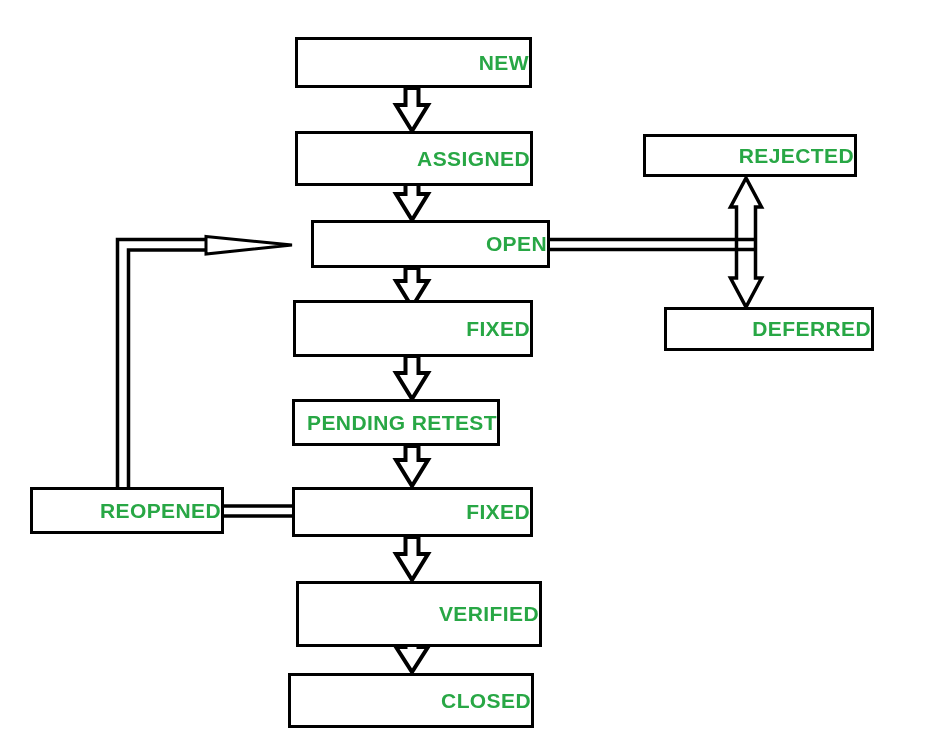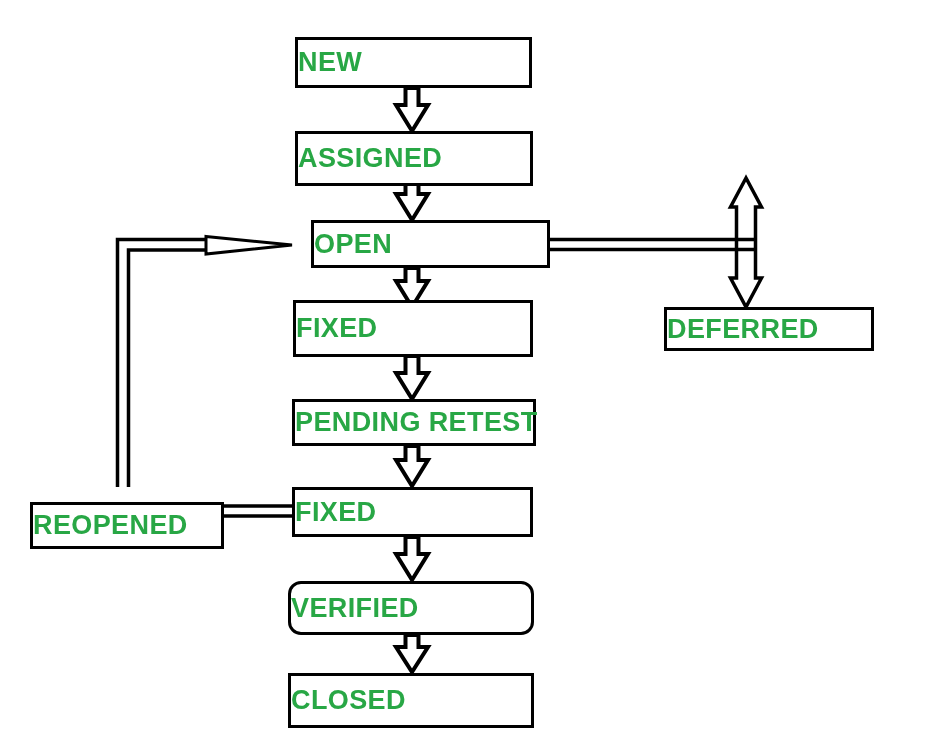"NEW" .node { font-size: 27px -> 21px; justify-content: flex-start -> flex-end; padding-left: none -> 43px }
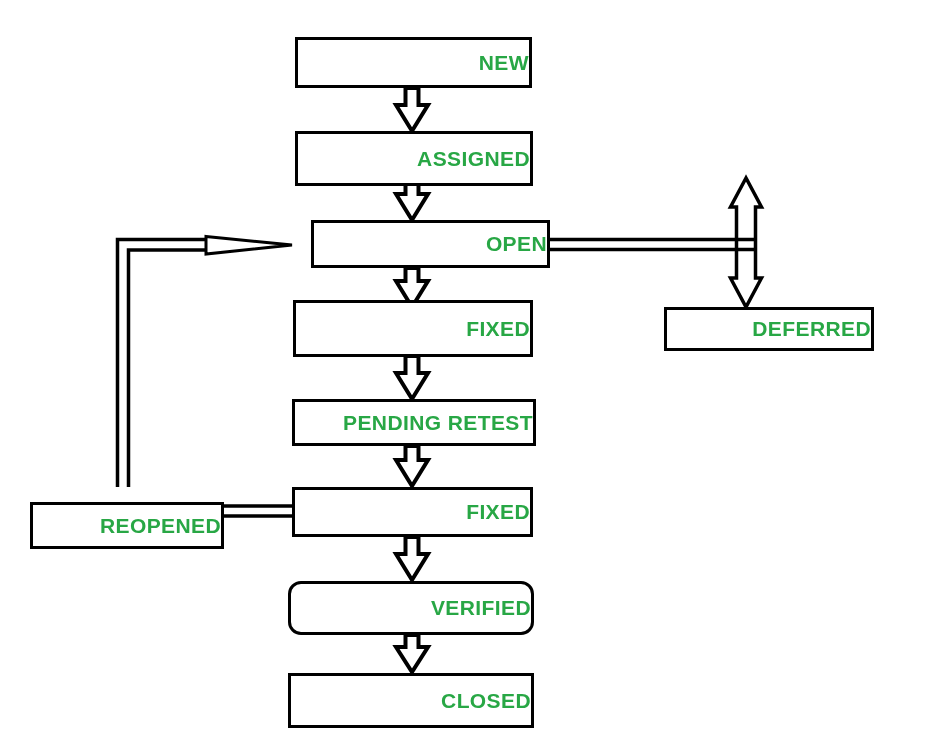"REJECTED" div.node { html: none -> <div> <span>REJECTED</span> </div> }
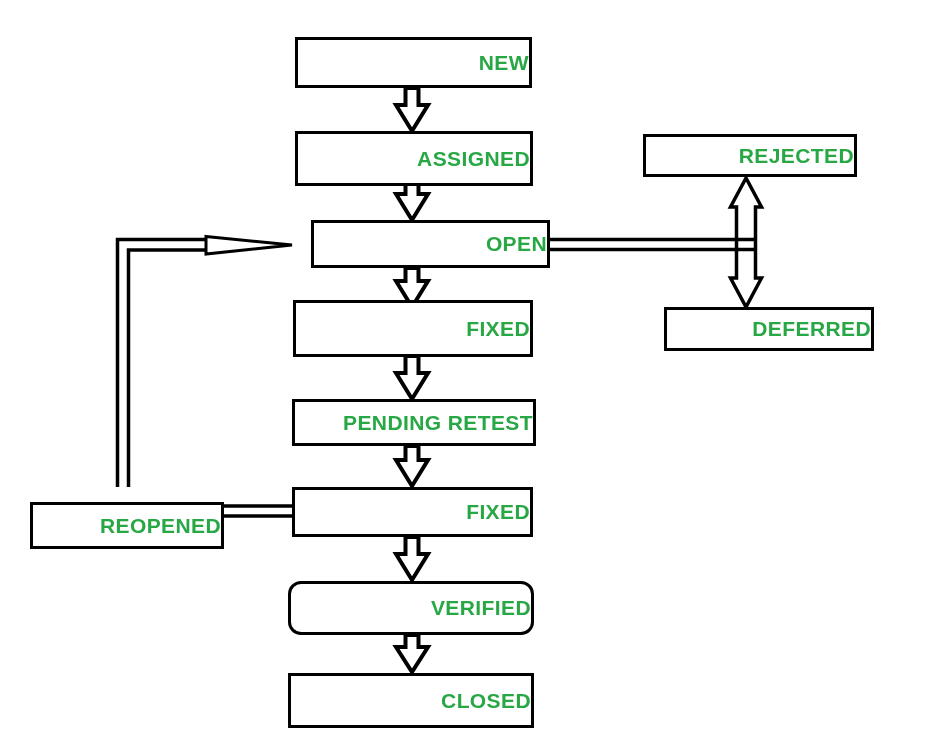"PENDING RETEST" .node-pending-retest { width: 244px -> 208px }
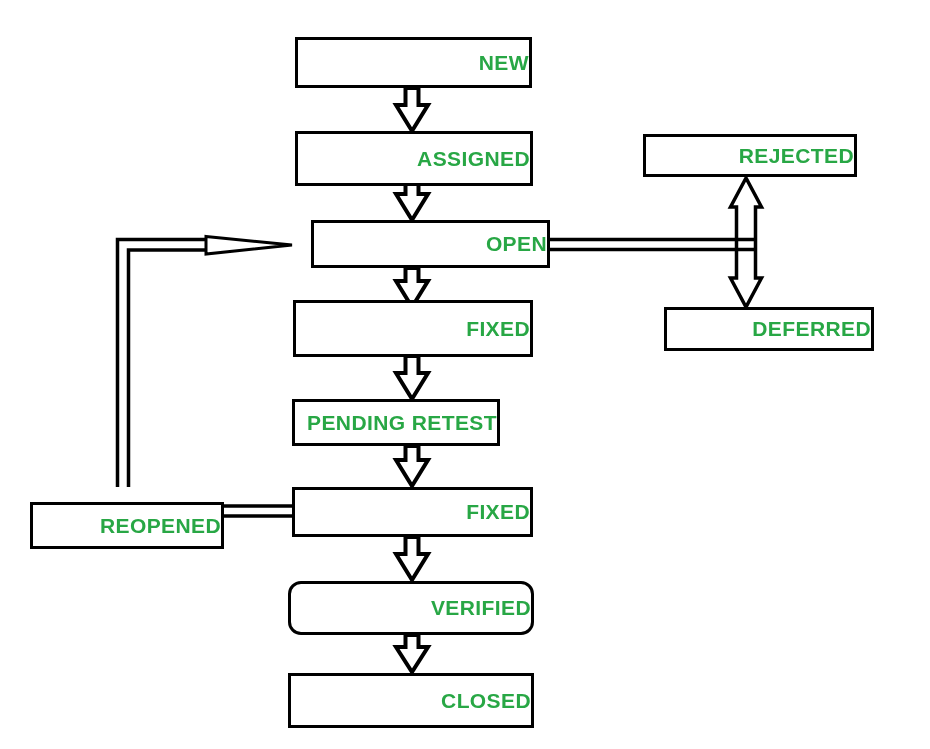"REOPENED" .node-reopened { top: 502px -> 487px }
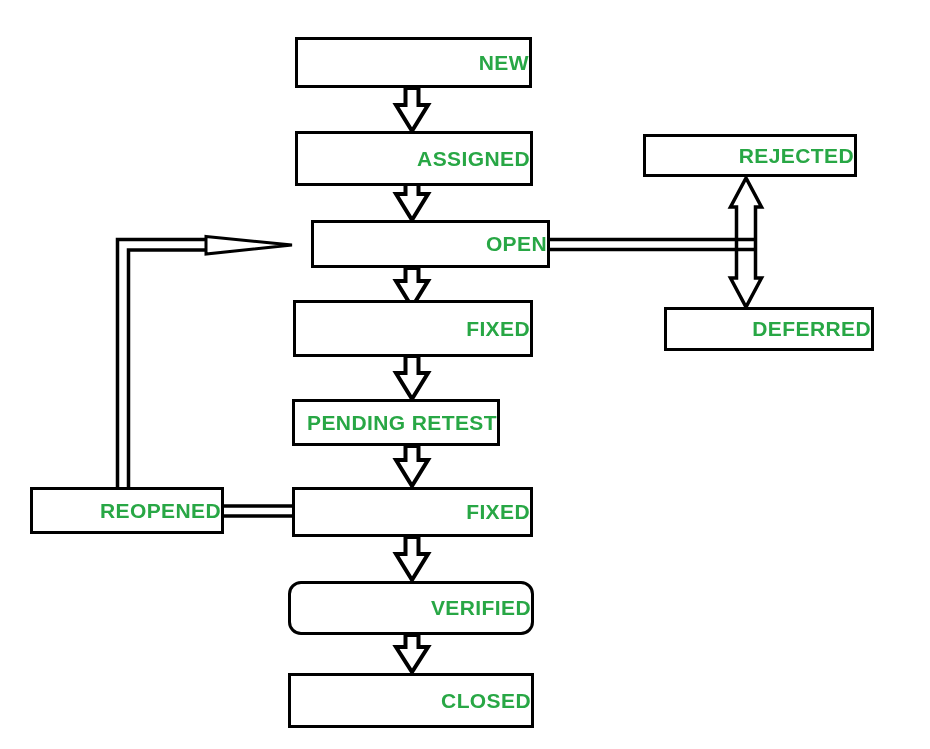"VERIFIED" .node-verified { border-radius: 13px -> none; height: 54px -> 66px; left: 288px -> 296px }
